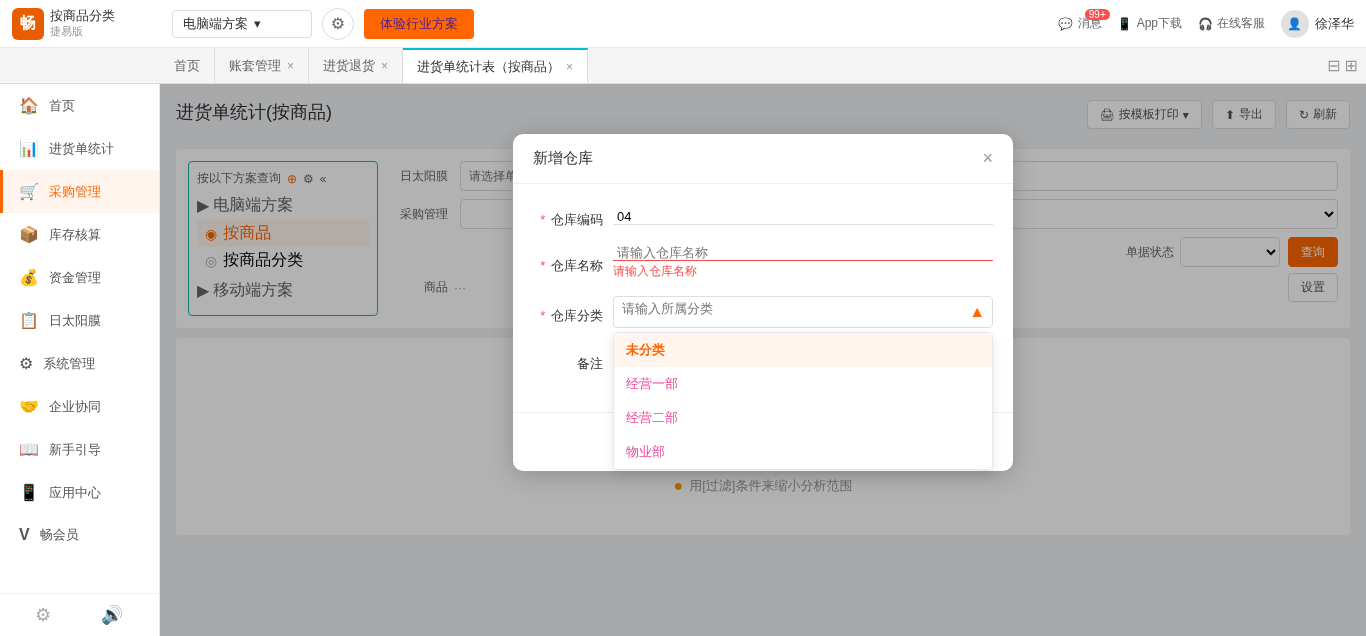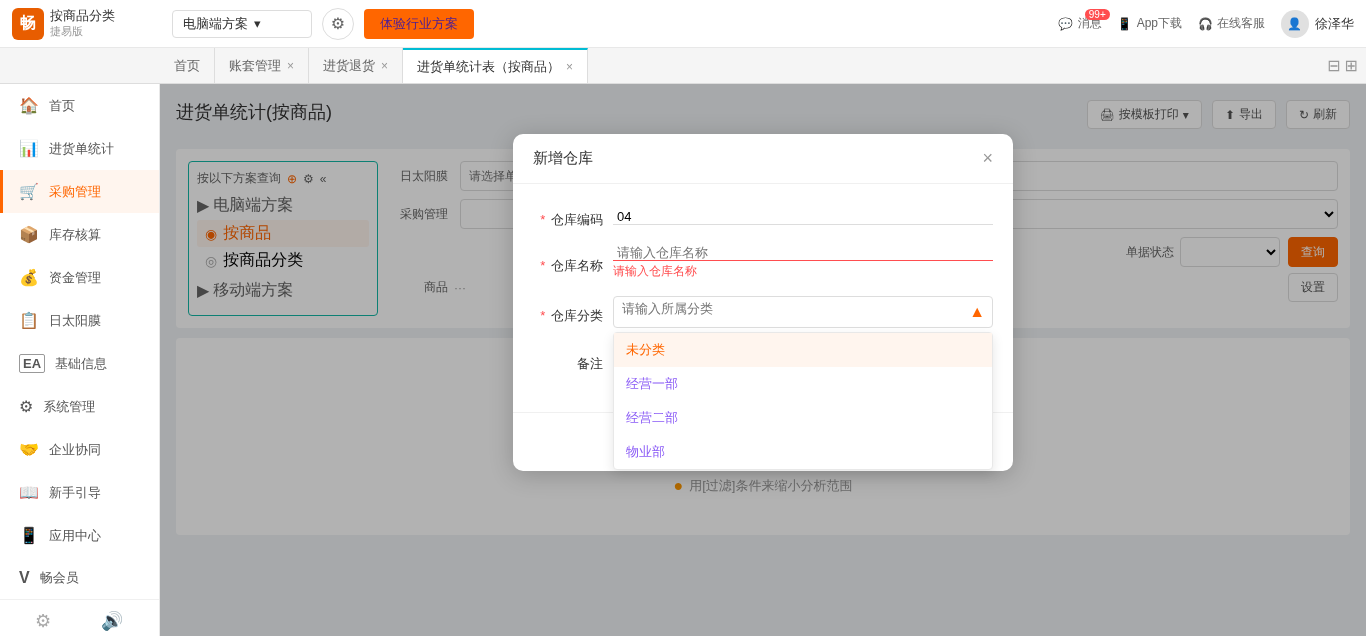"未分类" .dropdown-item.selected { font-weight: none -> bold }
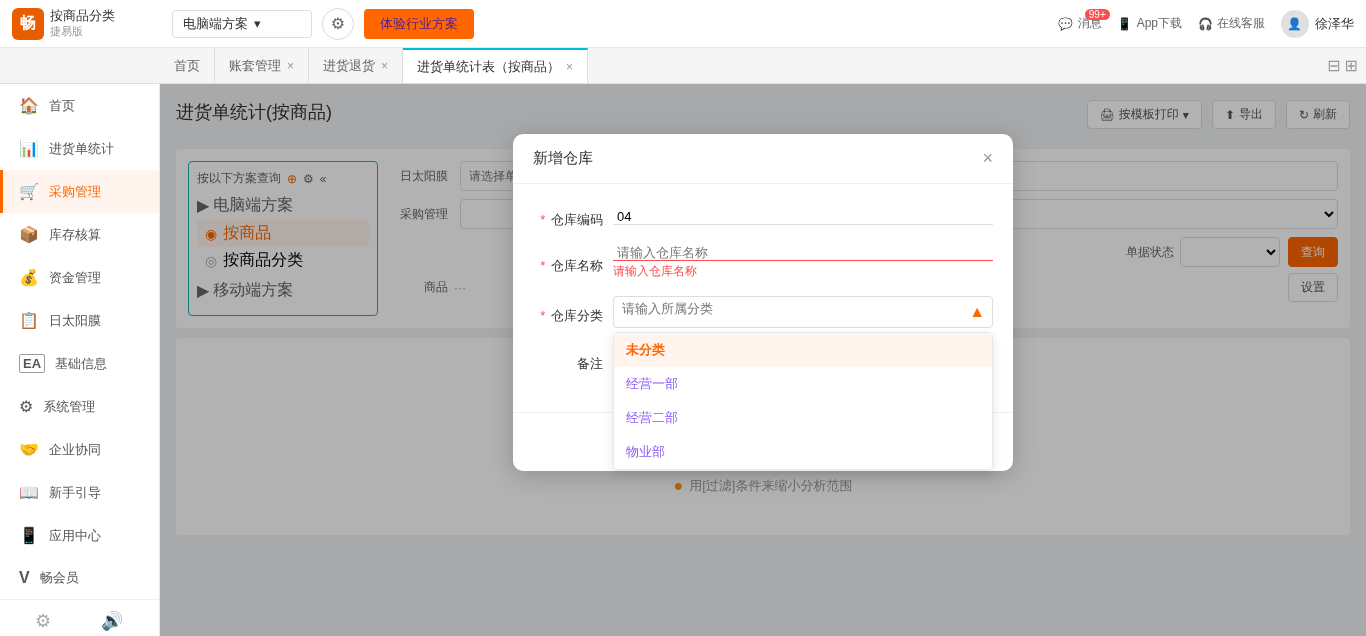"EA" div.sidebar-item { html: <div> <span>EA</span> <span>基础信息</span> </div> -> none }
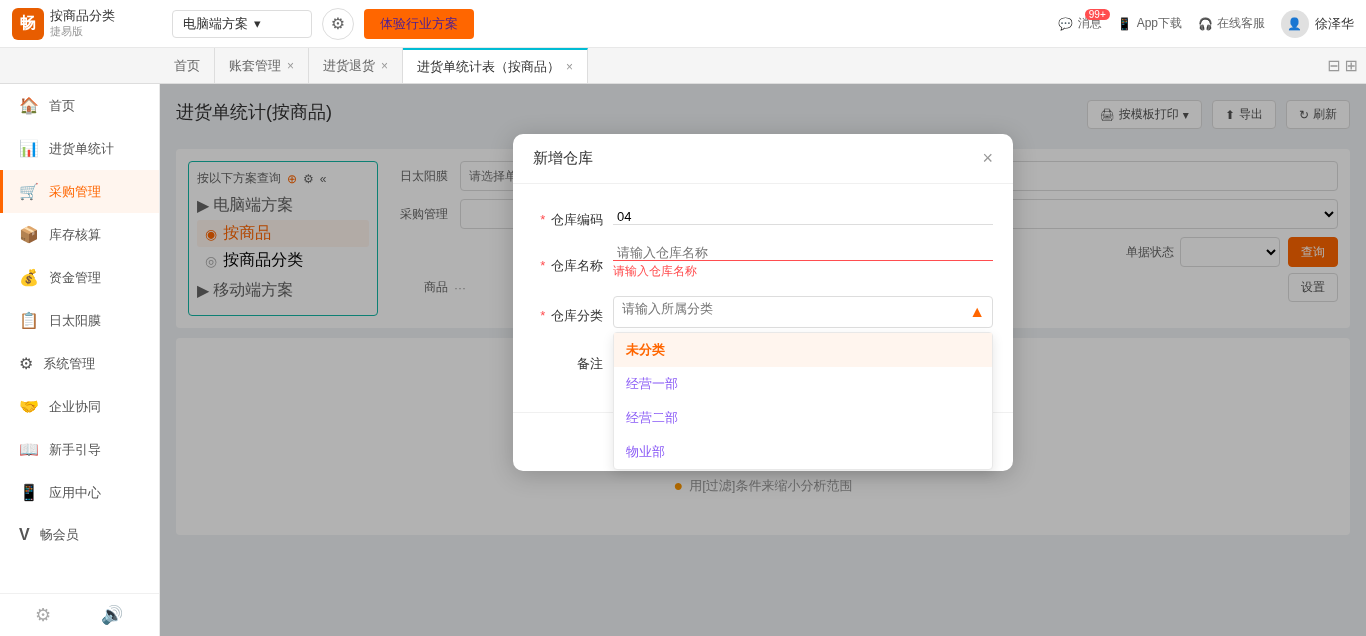"经营一部" .dropdown-item { color: #8b5cf6 -> #ec4899 }
